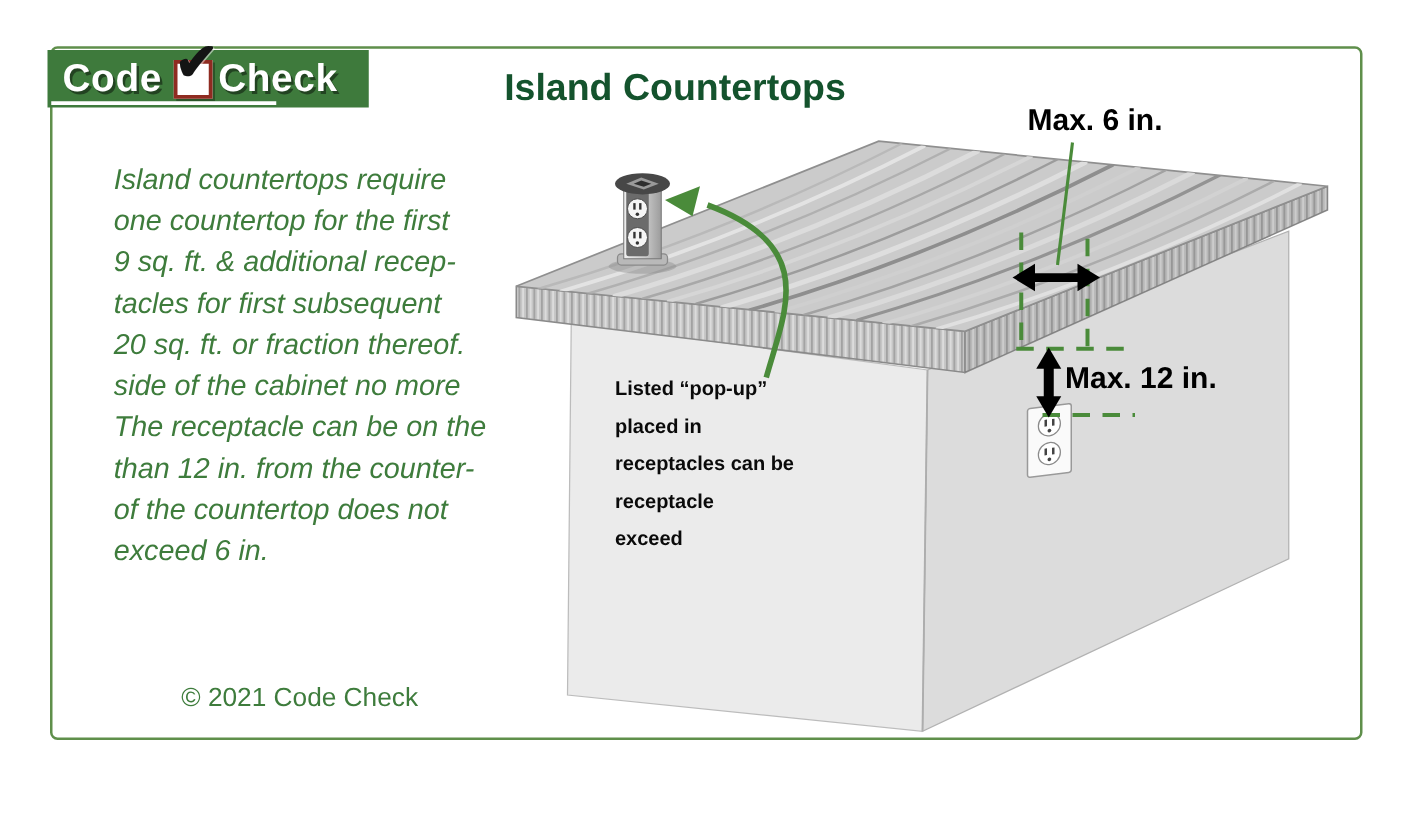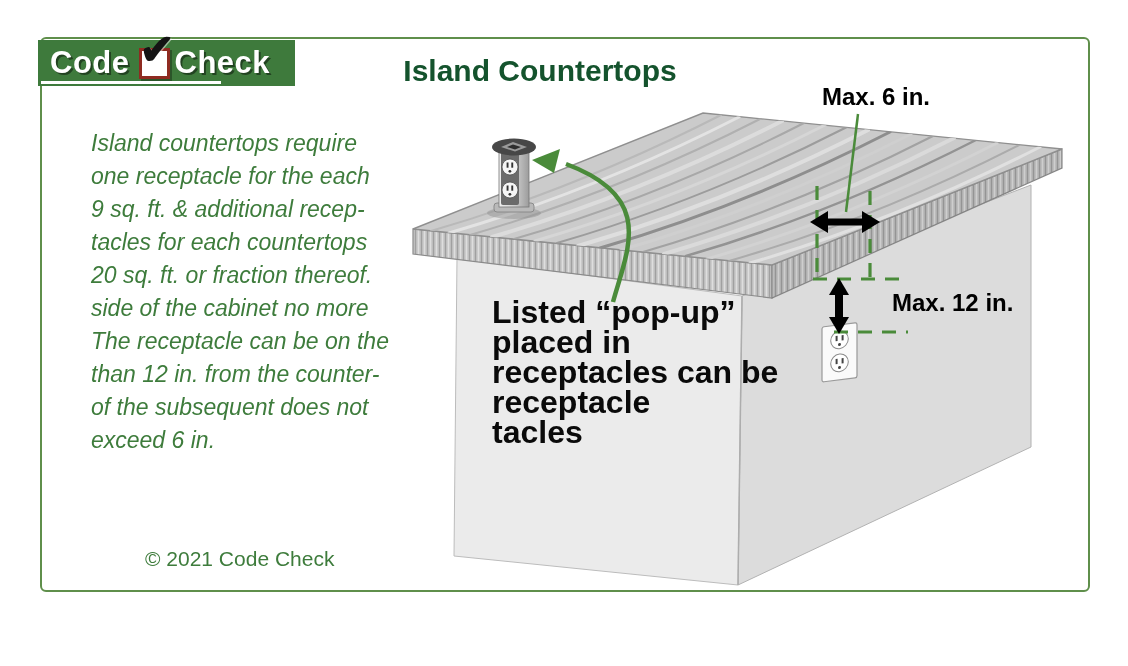"one receptacle for the each" div { text: receptacle for the each -> countertop for the first }
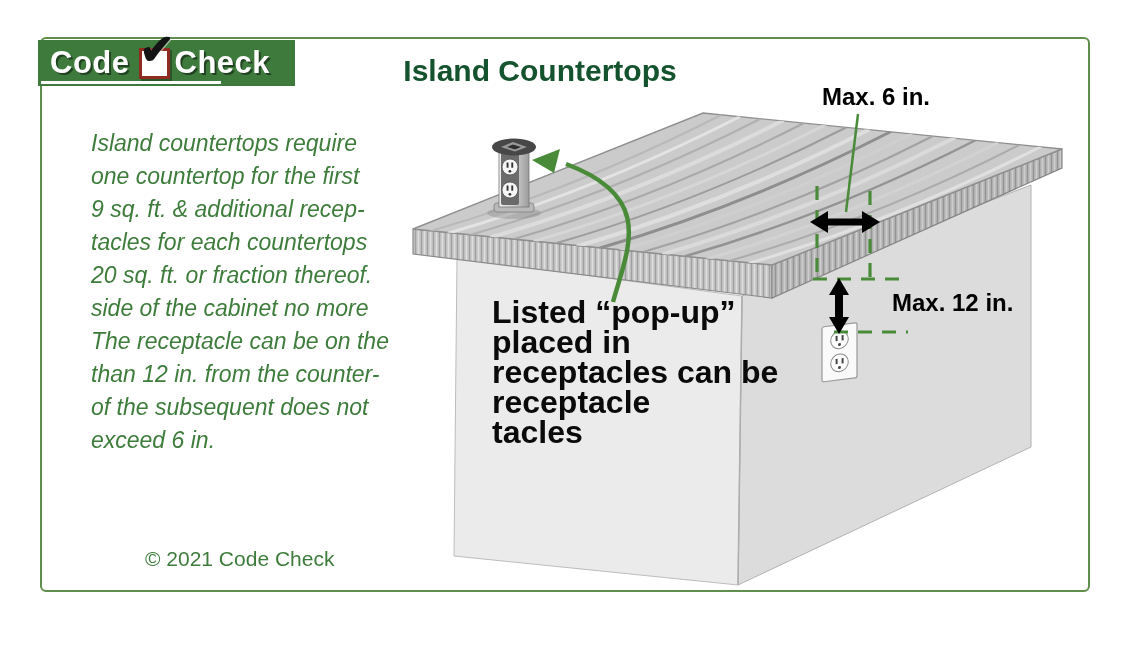"tacles for each countertops" div { text: each countertops -> first subsequent }
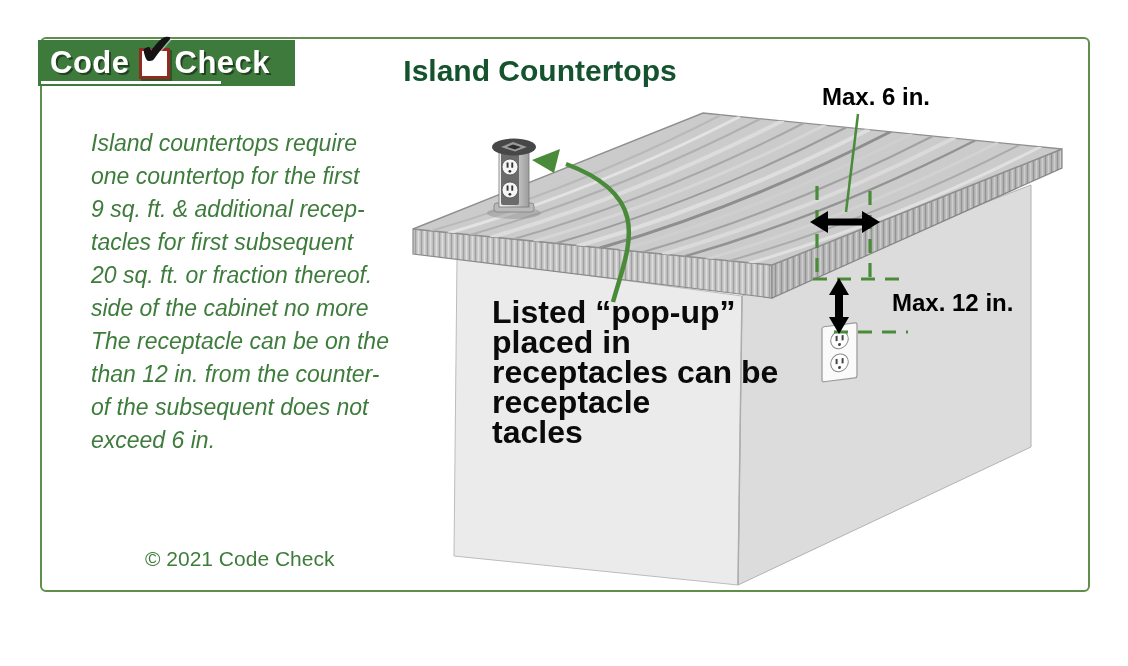"Listed “pop-up”" .popup-note { font-size: 32px -> 16px }
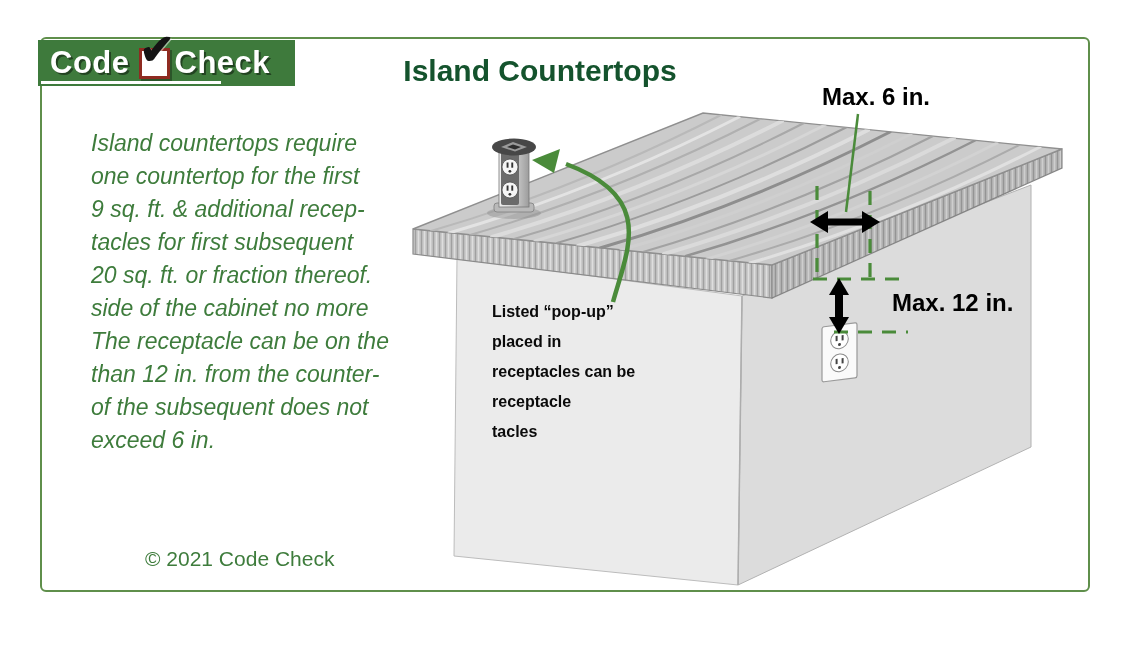"Max. 12 in." .max12 { margin-left: 40px -> none }
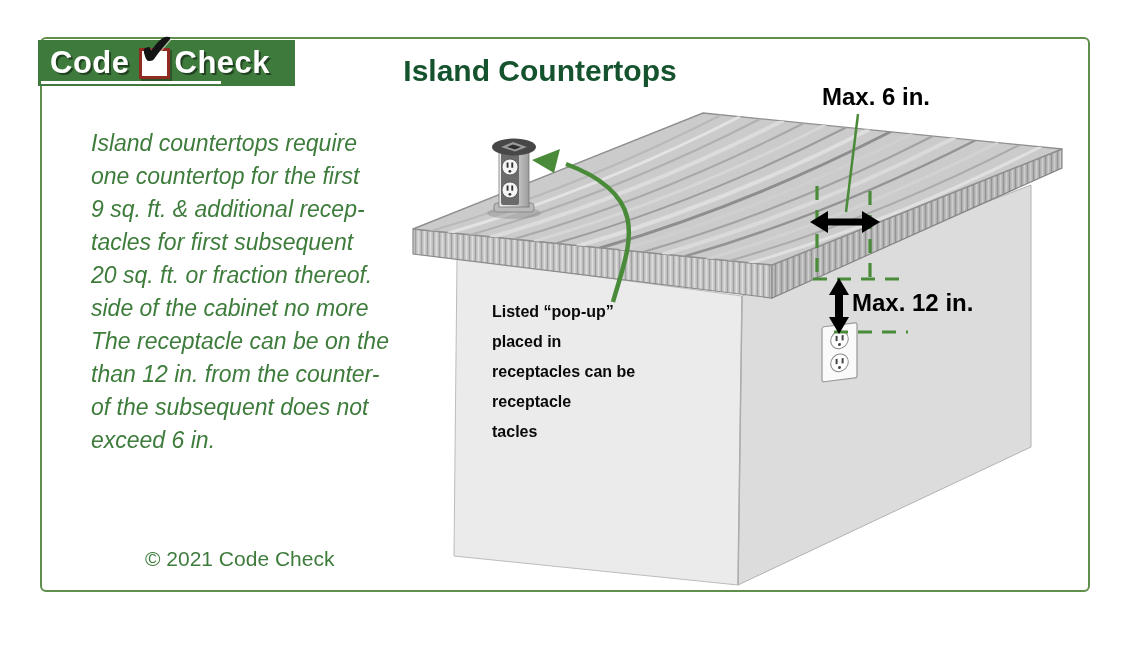"of the subsequent does not" div { text: subsequent -> countertop }
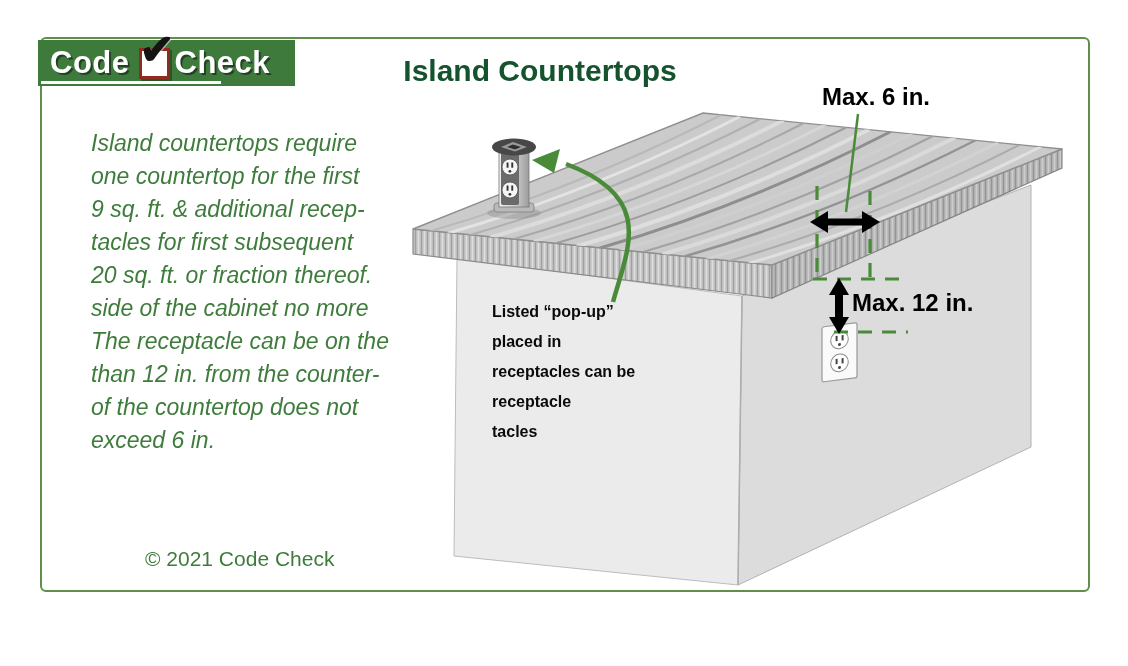"tacles" div { text: tacles -> exceed }
